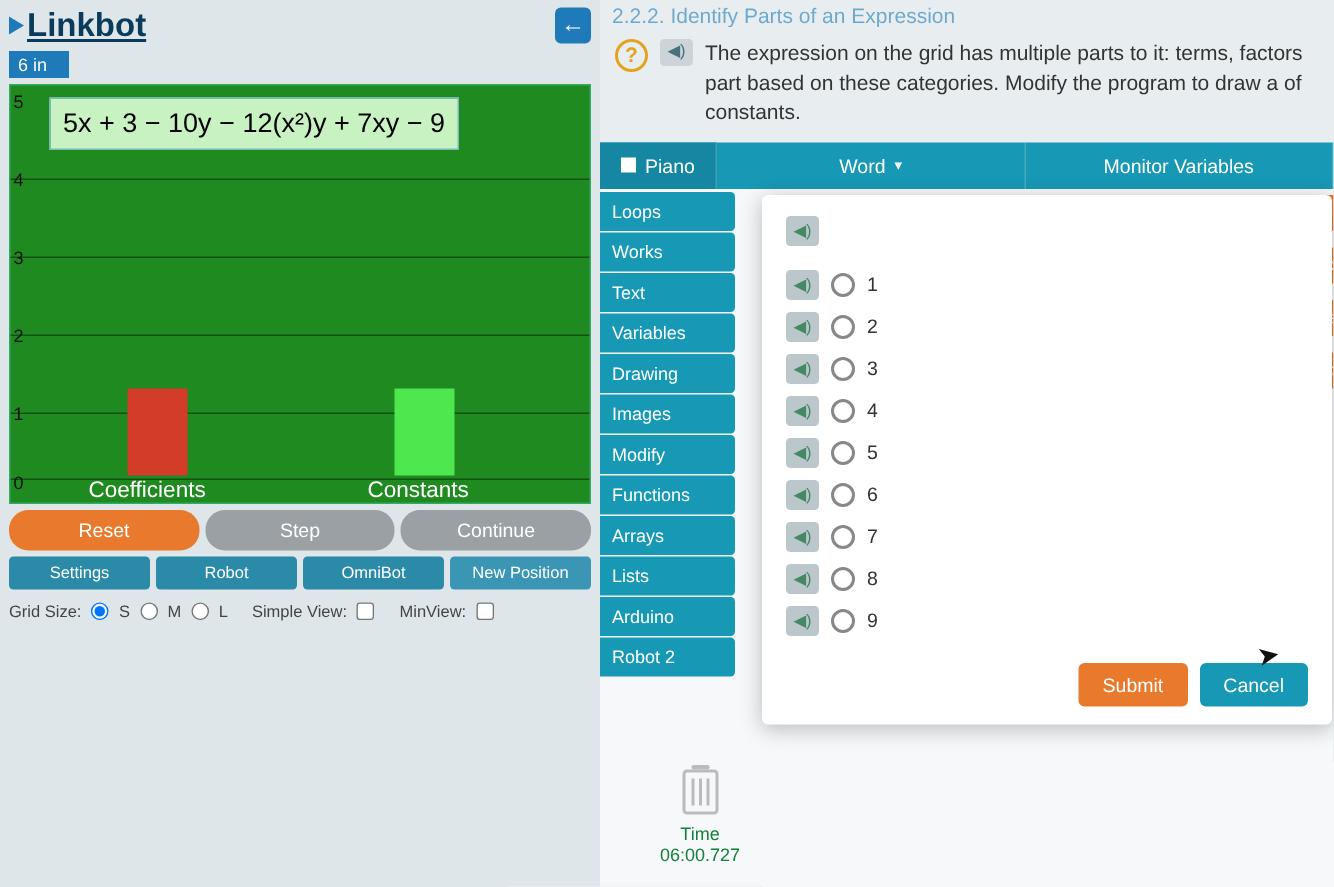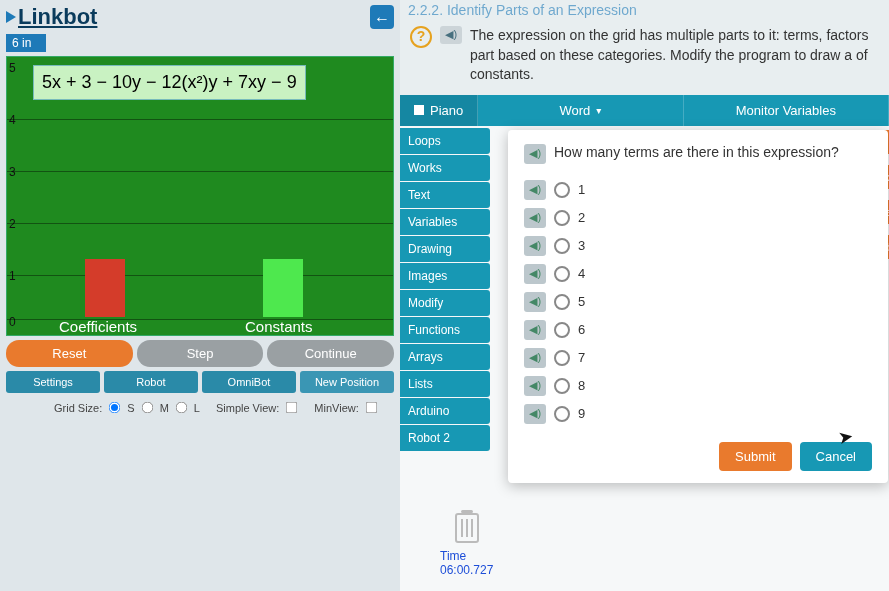"How many terms are there" div { html: <div>How many terms are there in this expression?</div> -> none }
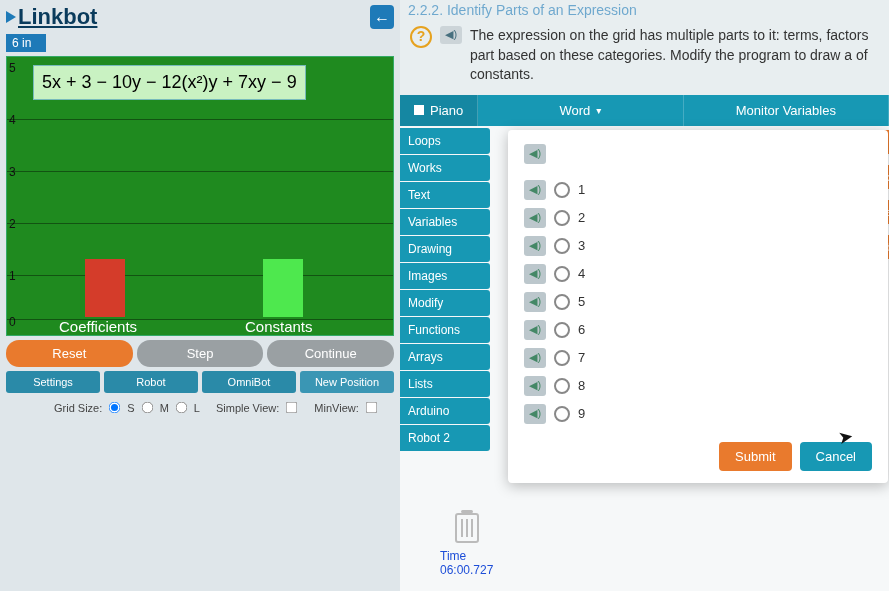"Grid Size:" .grid-row { margin-left: 48px -> none }
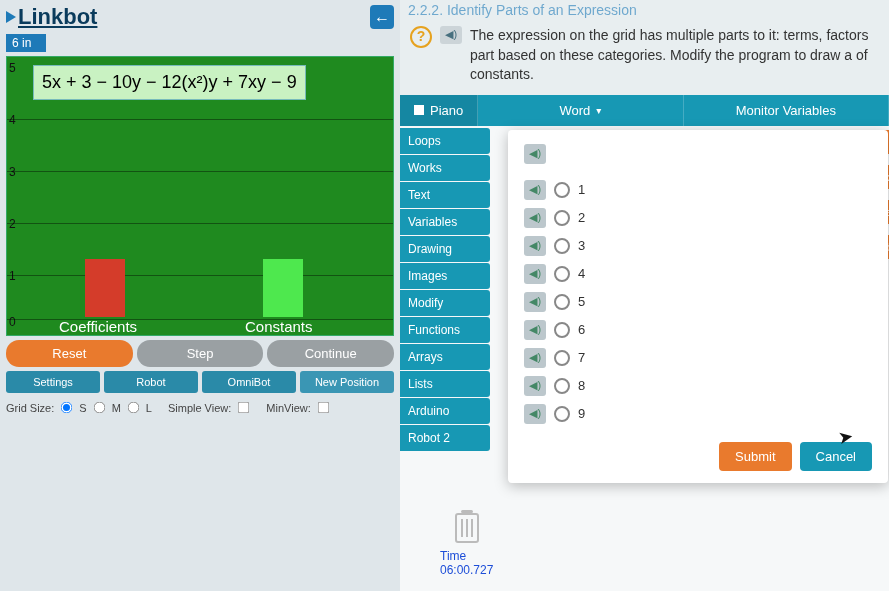"Time" .timer { color: #1d4ed8 -> #15803d; text-align: left -> center }
